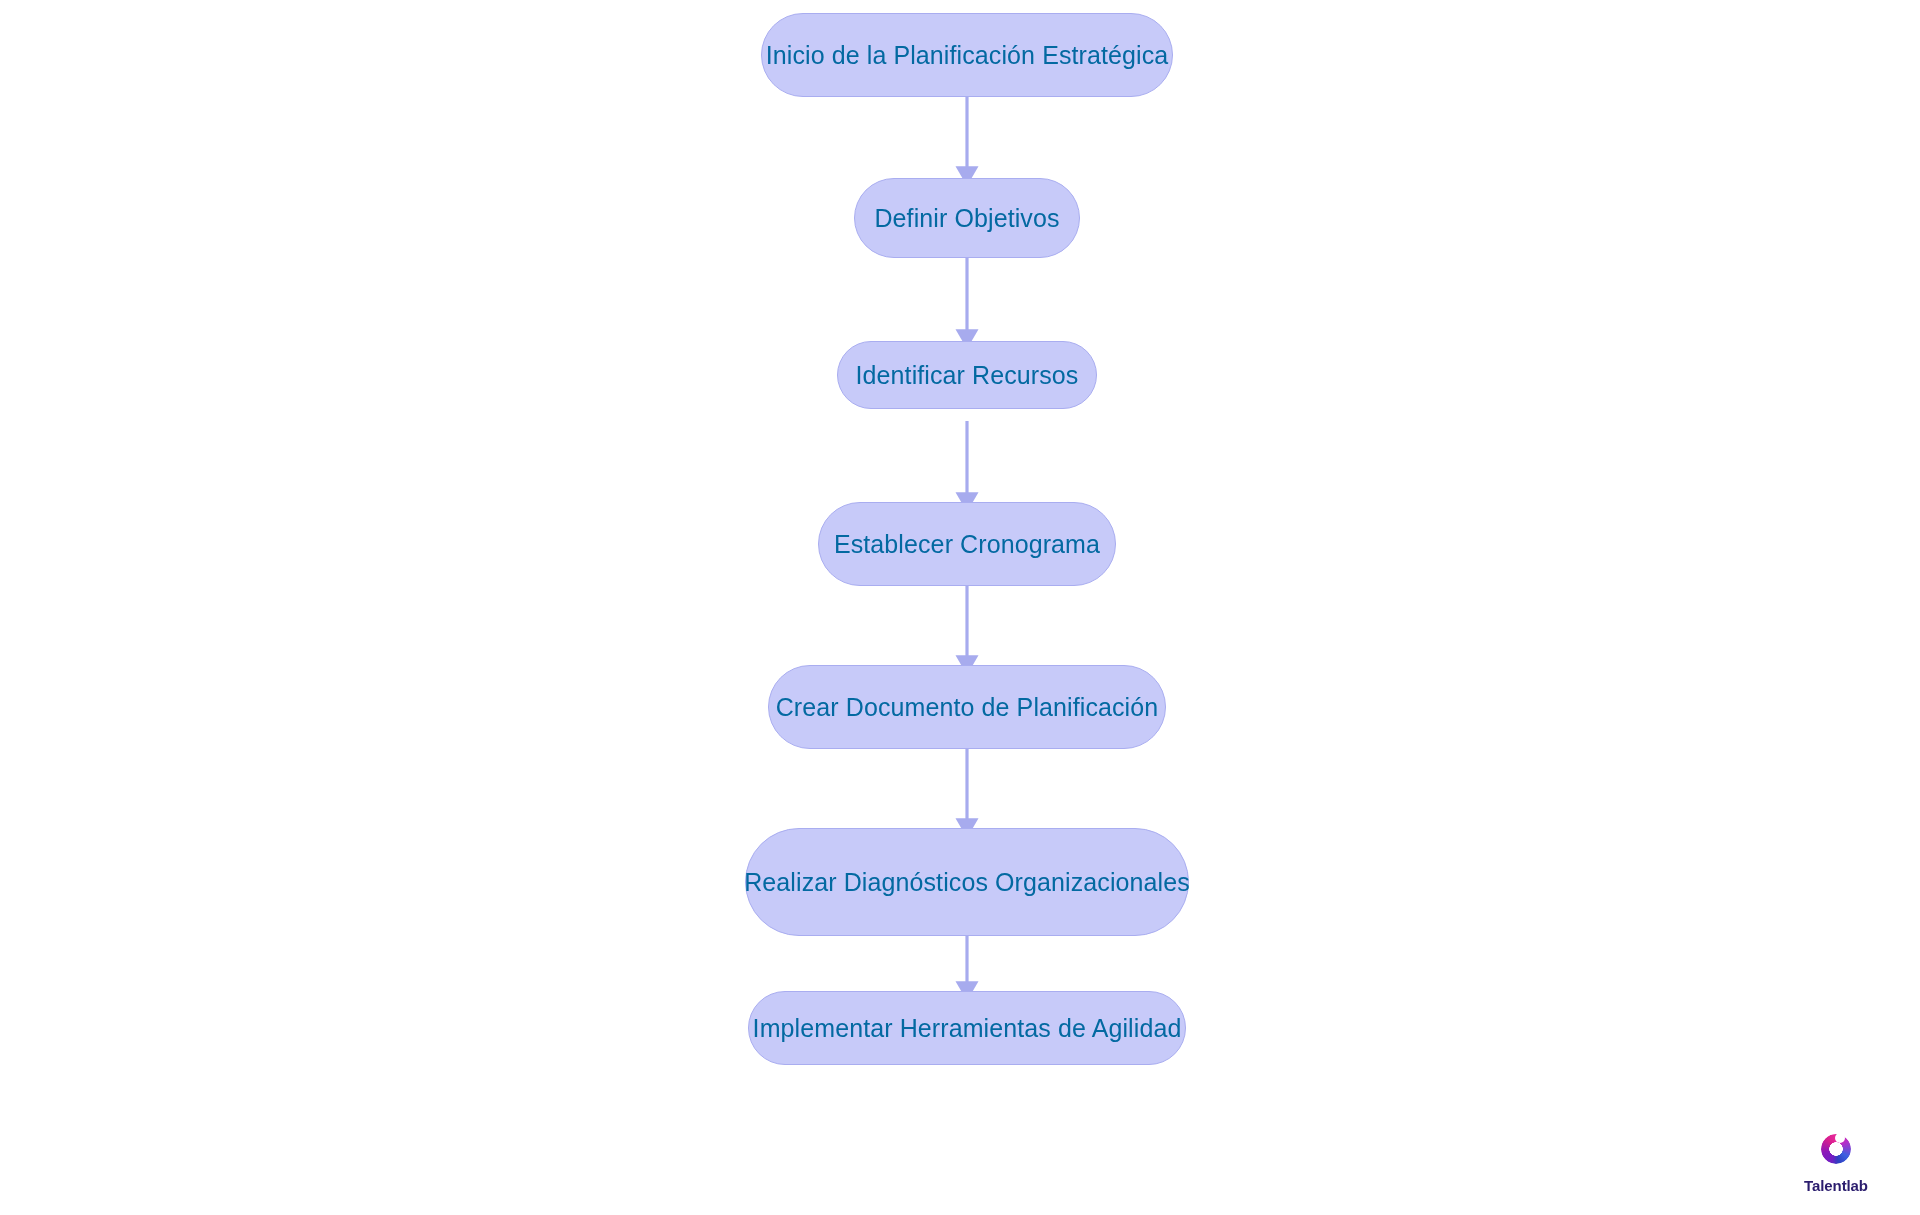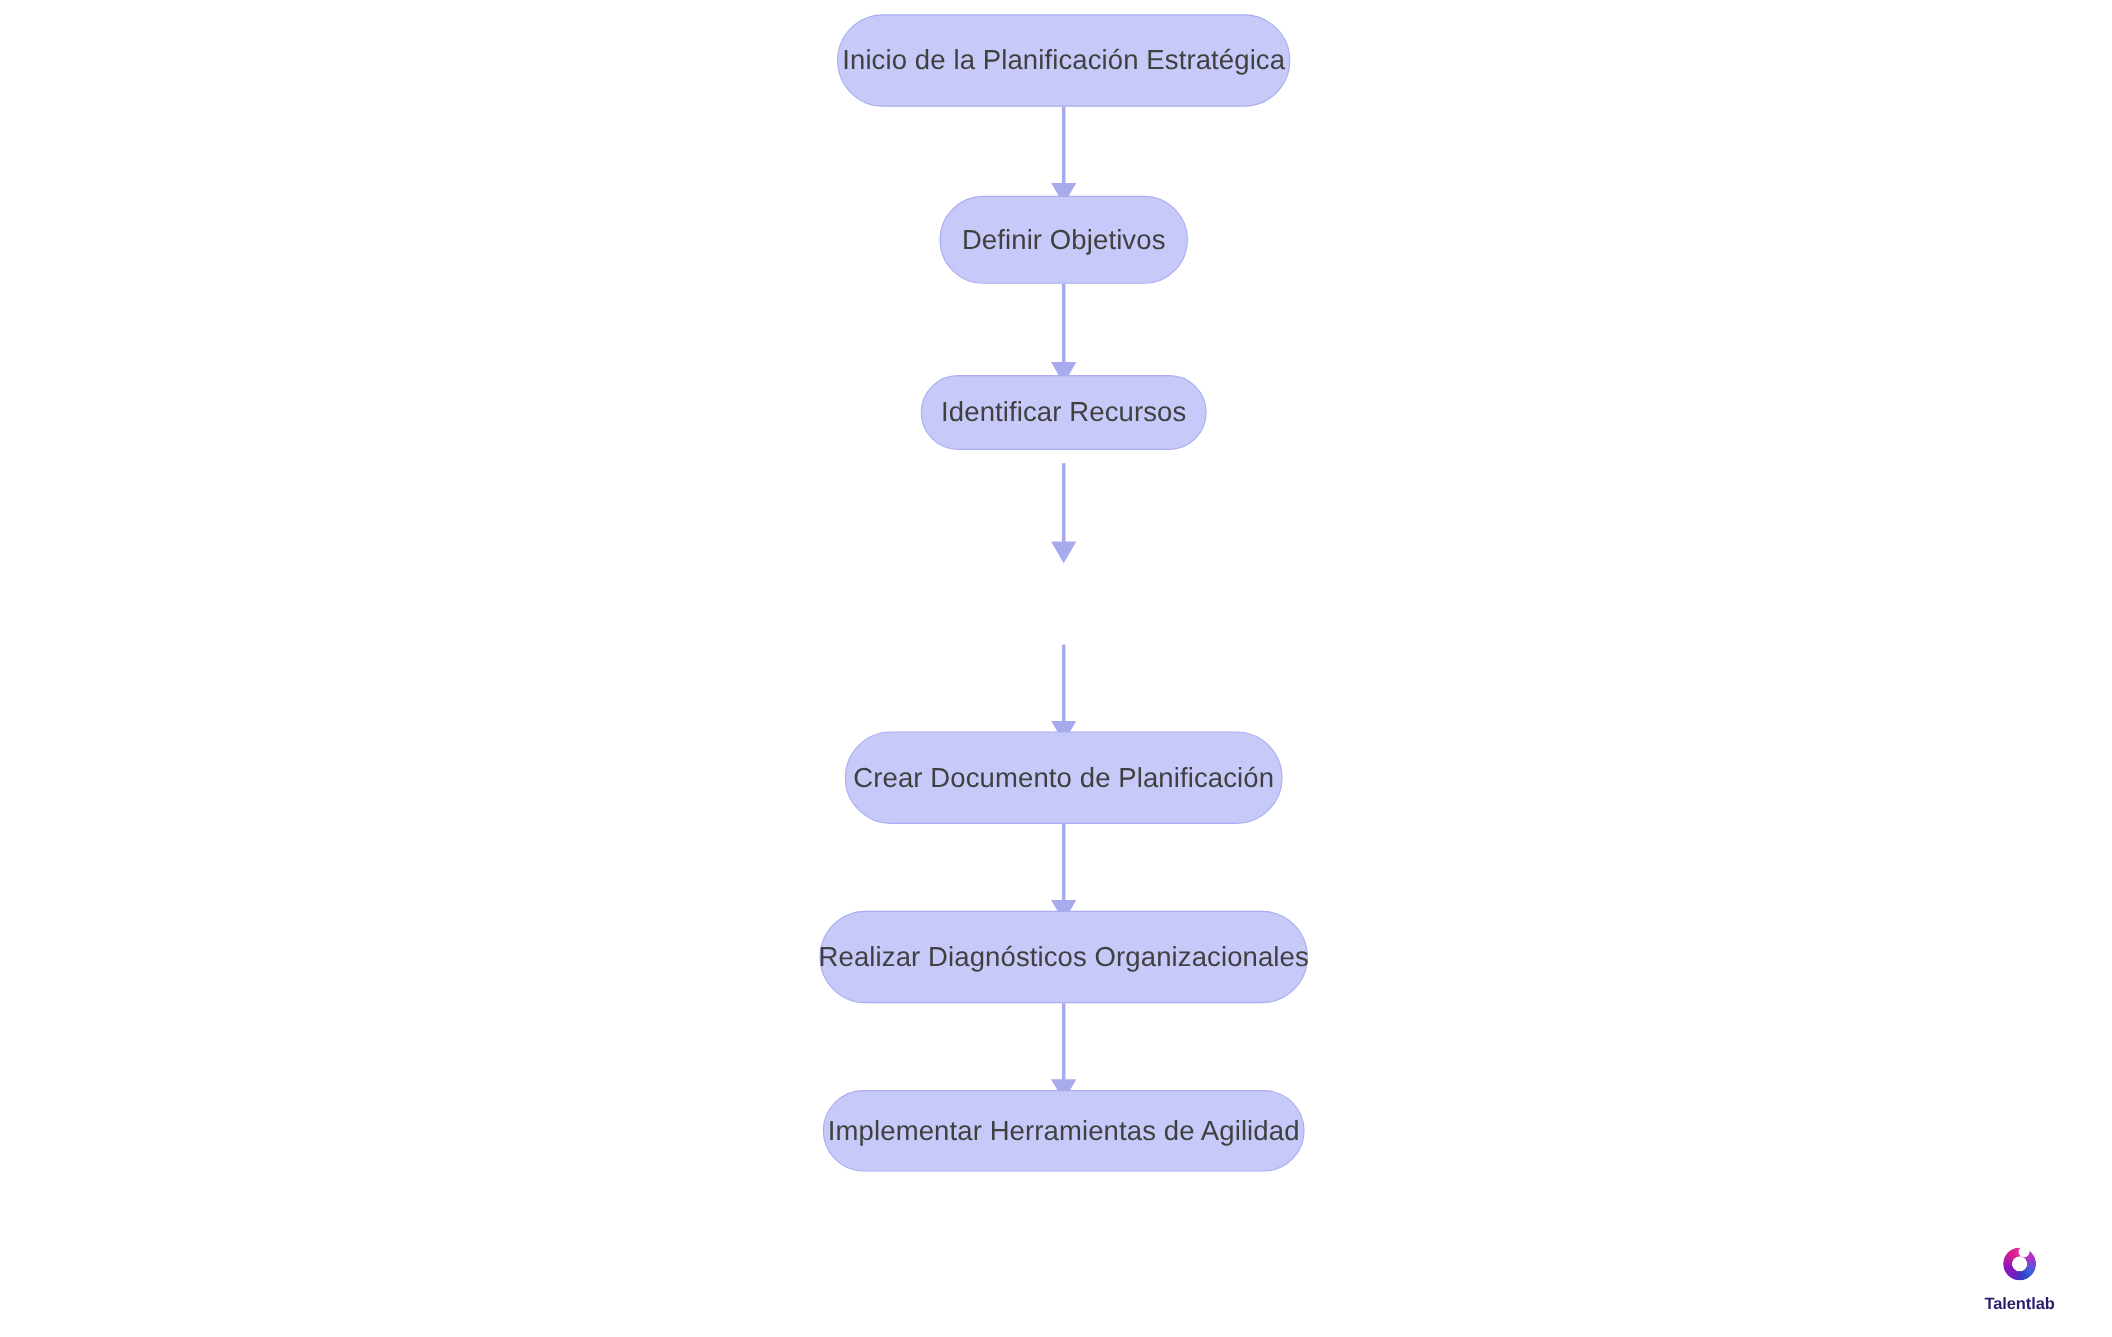"Inicio de la Planificación Estratégica" .flow-node-label { color: #404040 -> #0369a1 }
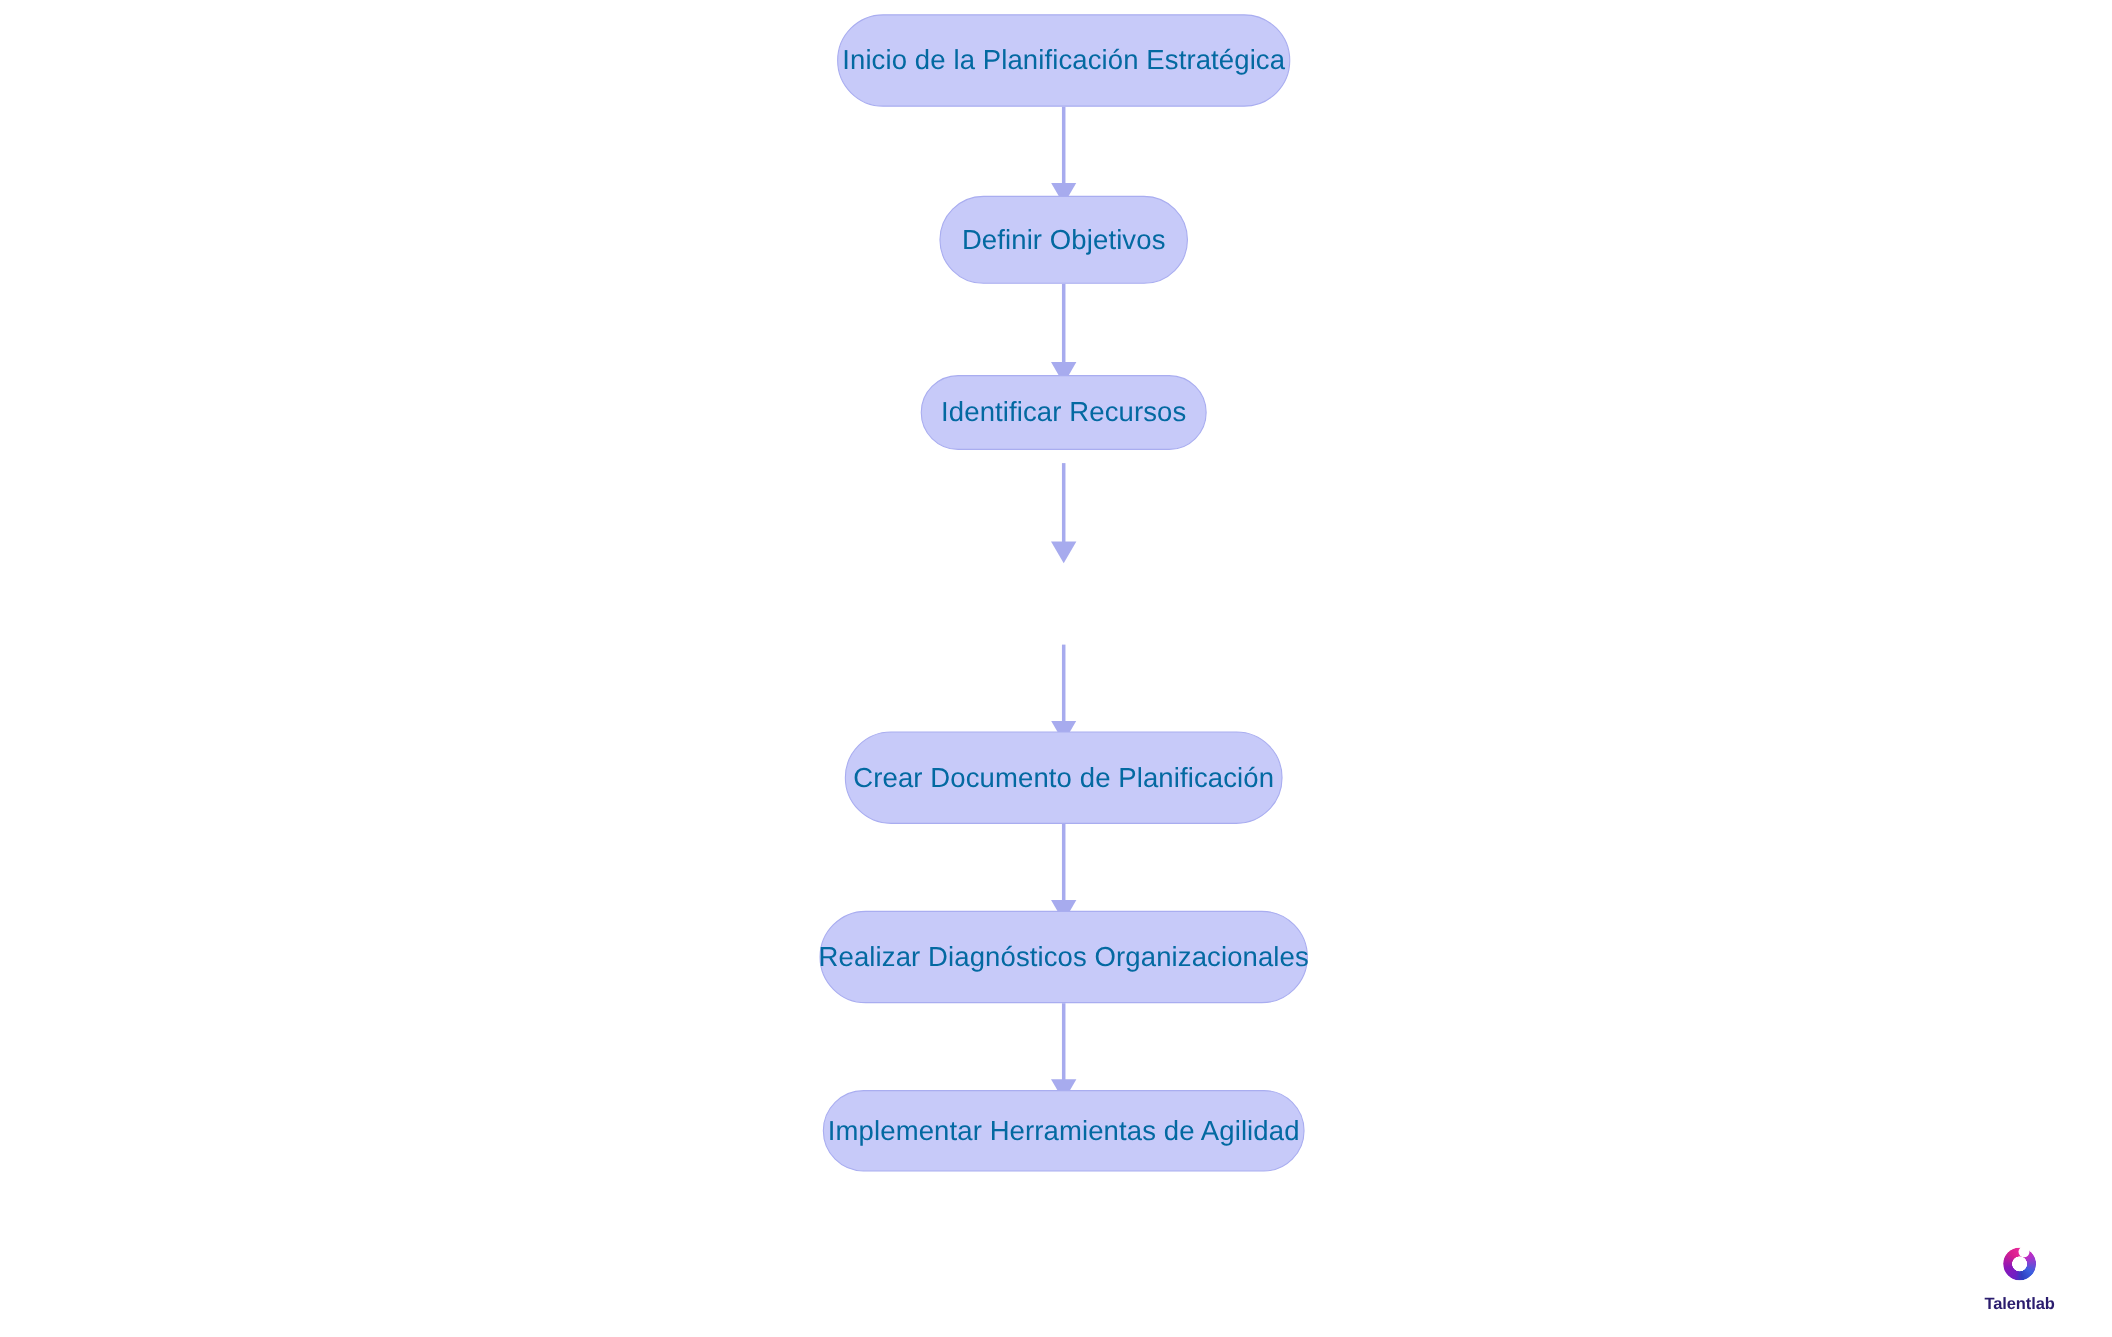"Establecer Cronograma" div.flow-node { html: none -> <div> <span>Establecer Cronograma</span> </div> }
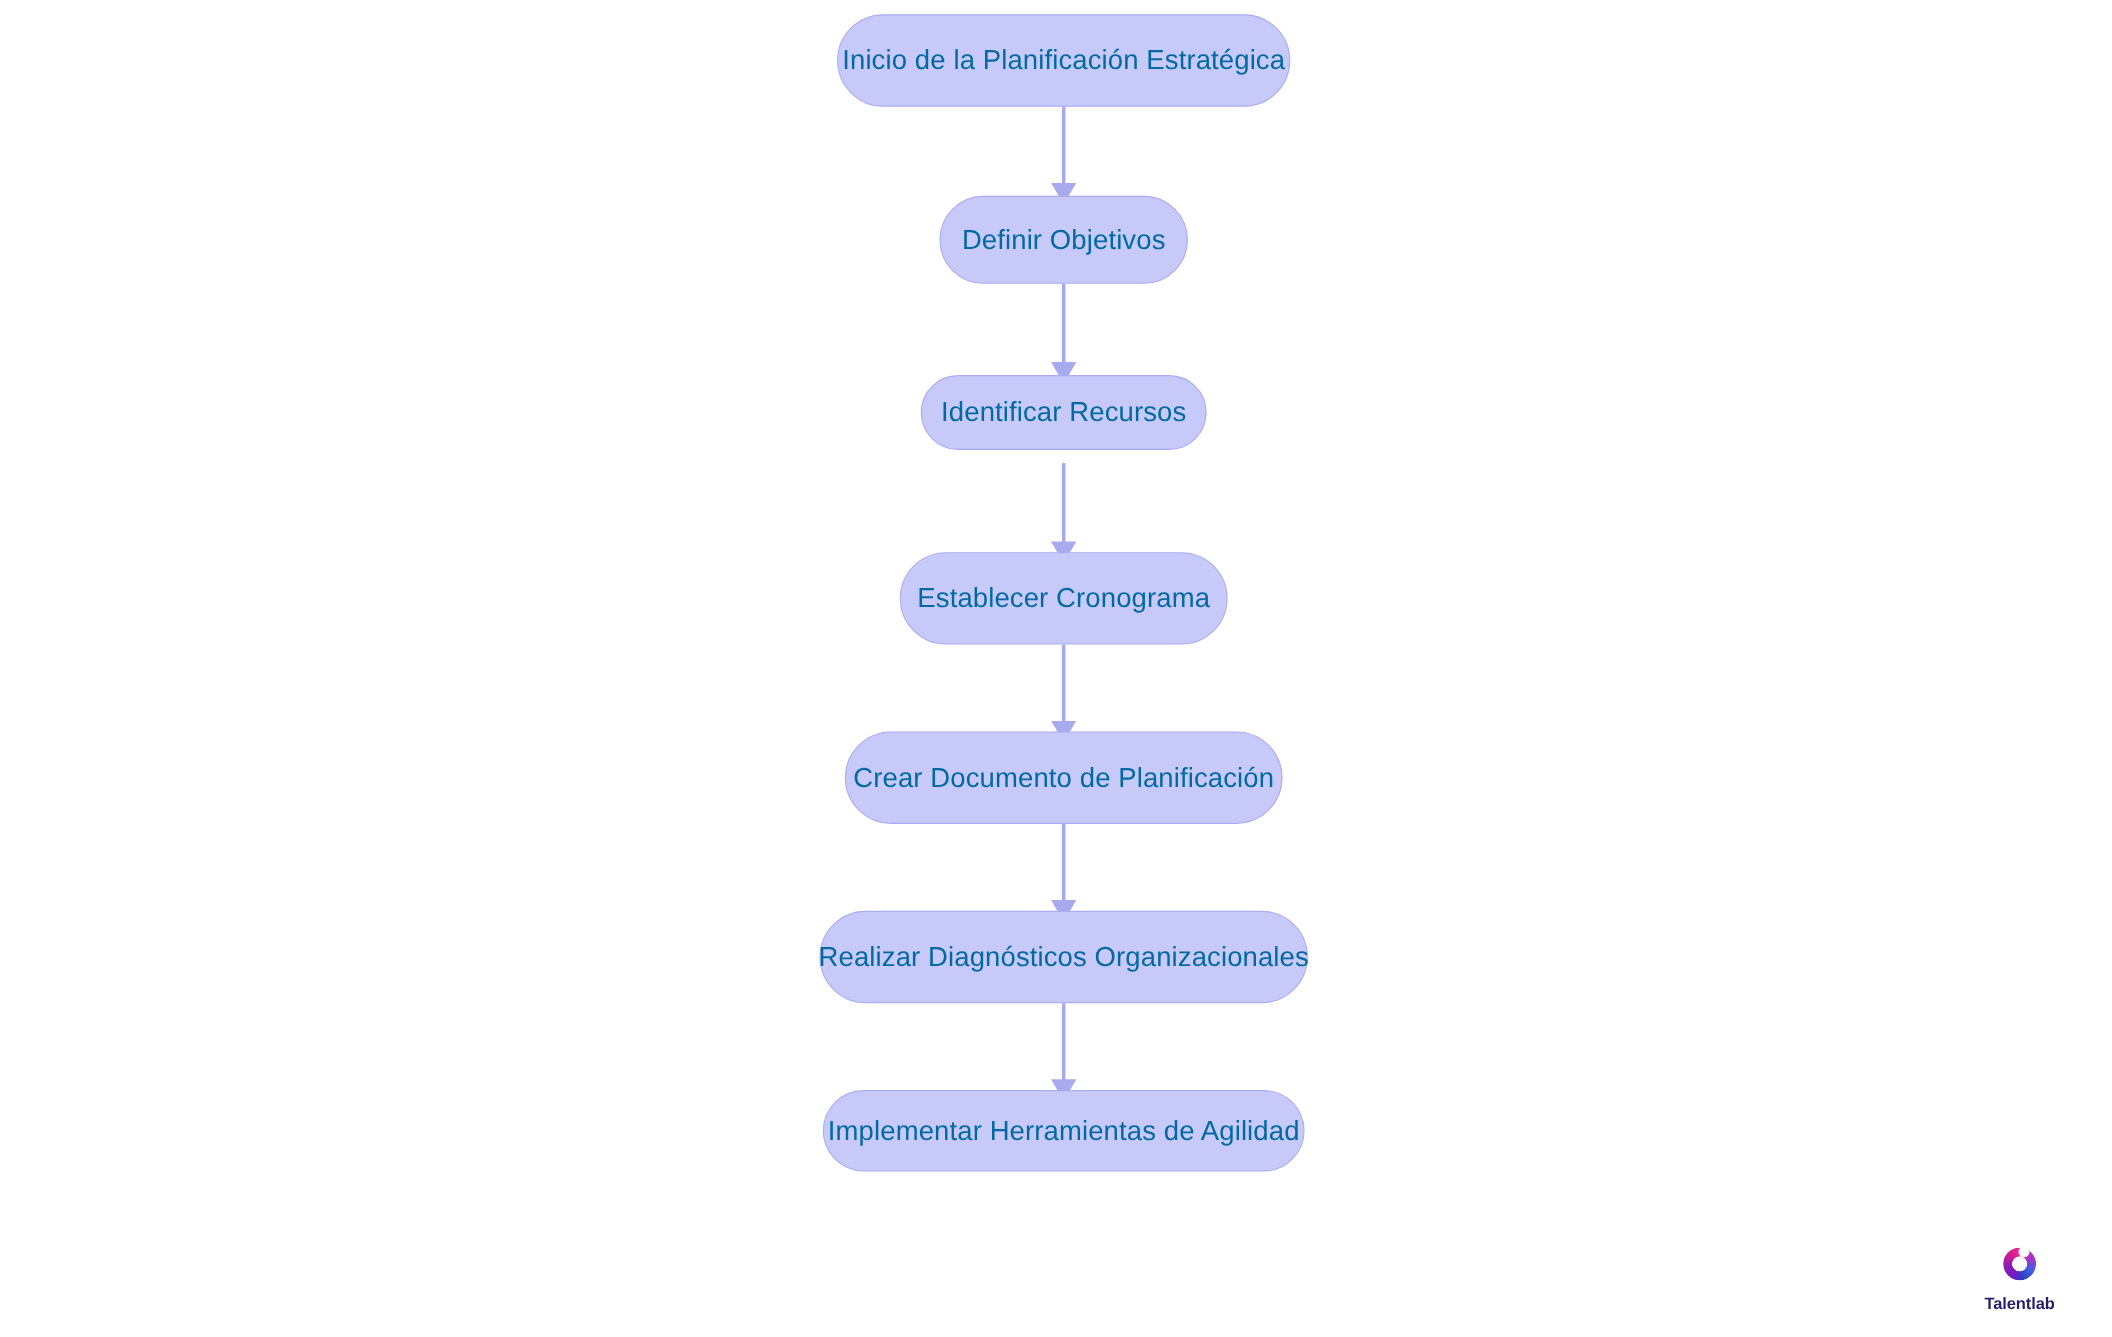"Realizar Diagnósticos Organizacionales" div.flow-node { height: 84px -> 108px }
